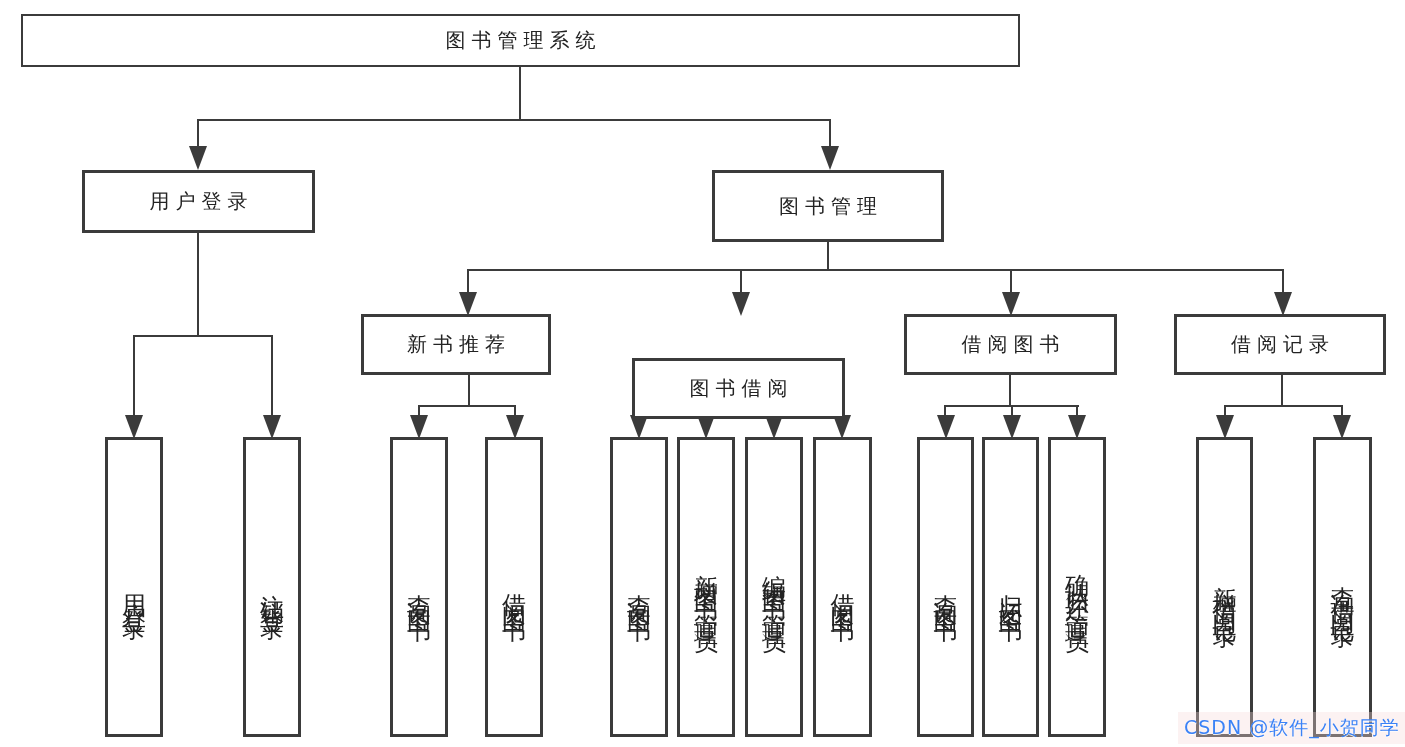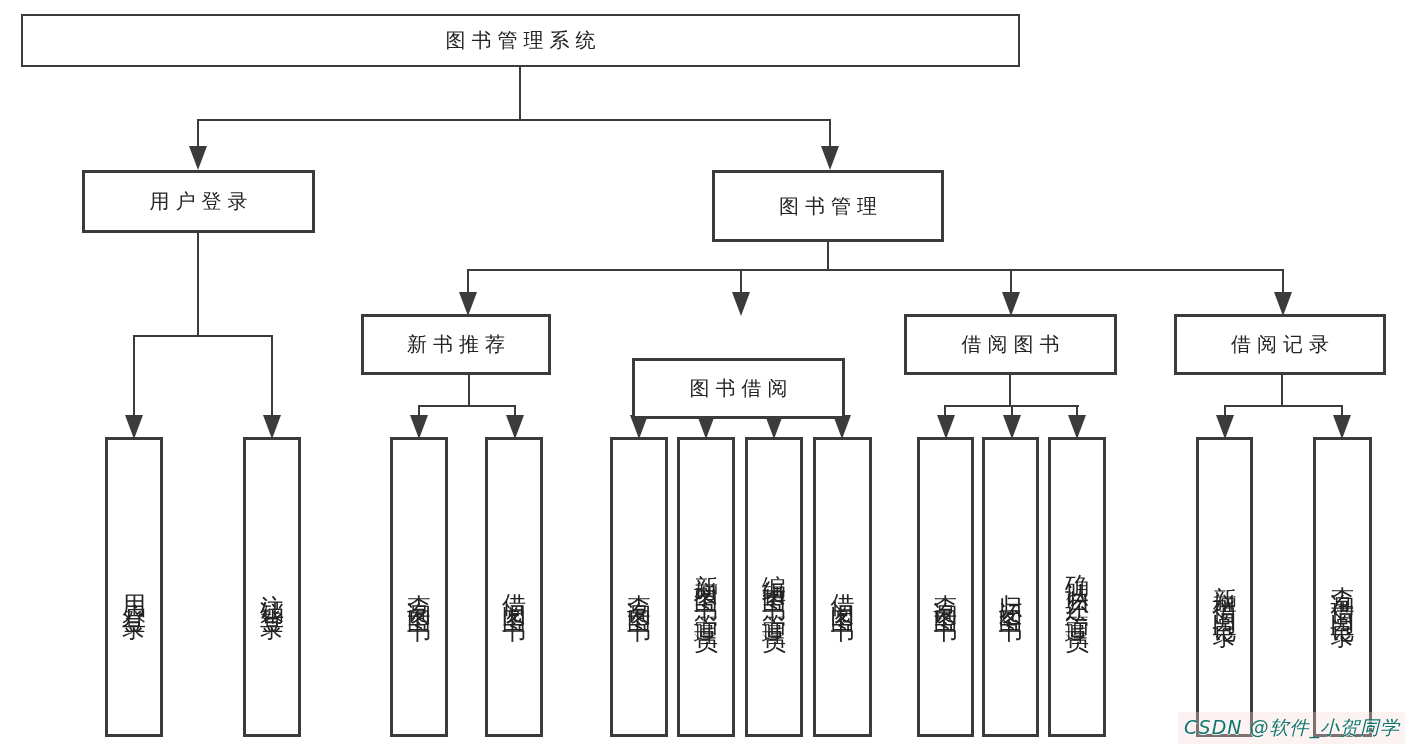"CSDN @软件_小贺同学" .watermark { color: #0f766e -> #3b82f6; font-style: italic -> none }
